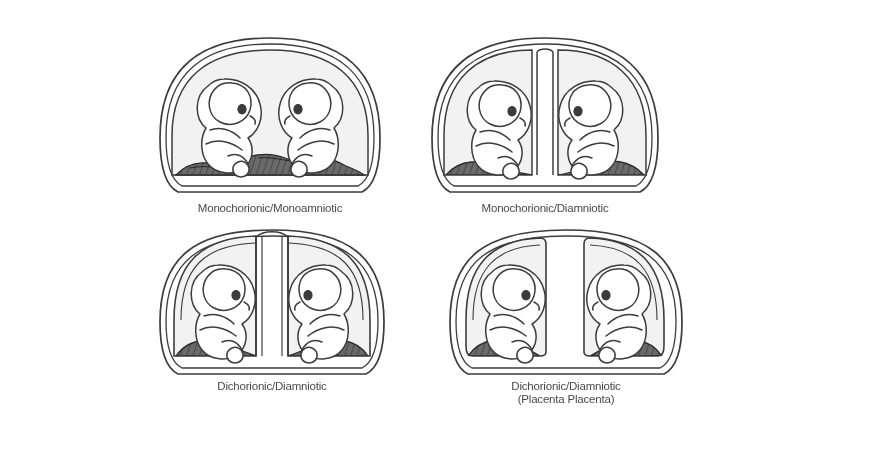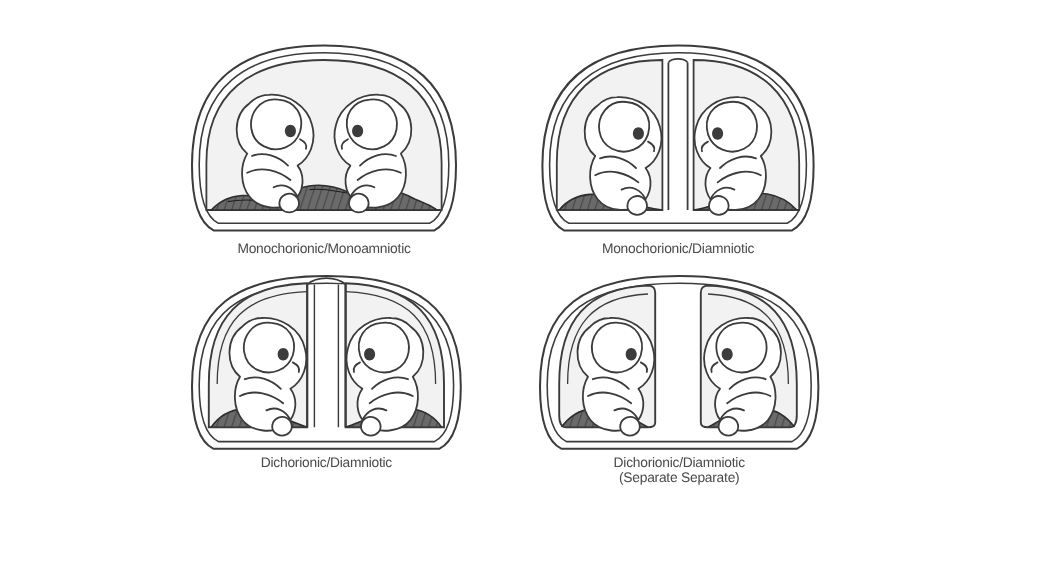"Monochorionic/Diamniotic" #panel-mcda { left: 440px -> 420px }
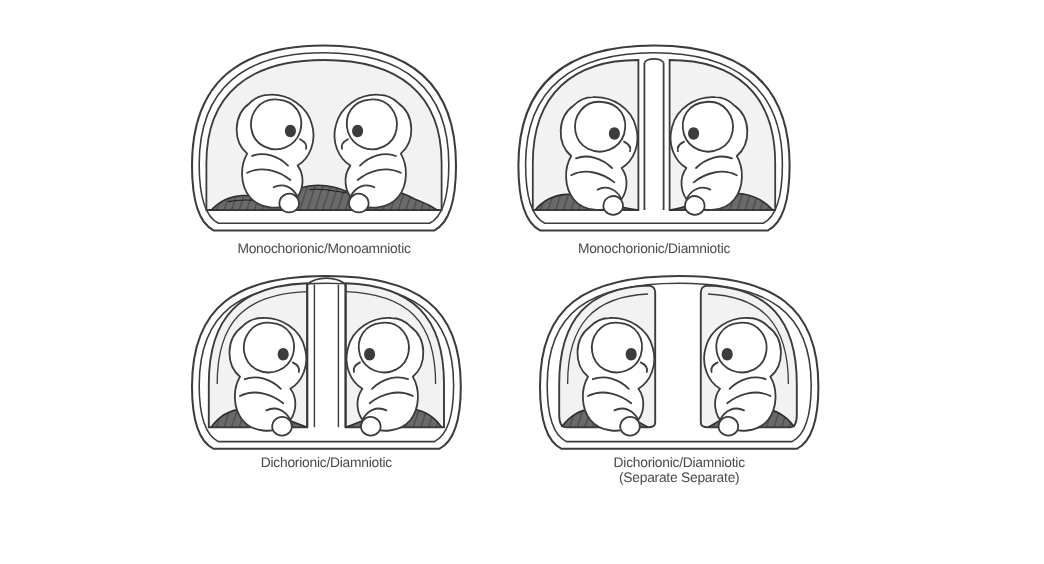"(Separate Separate)" span.line2 { text: Separate Separate -> Placenta Placenta }
